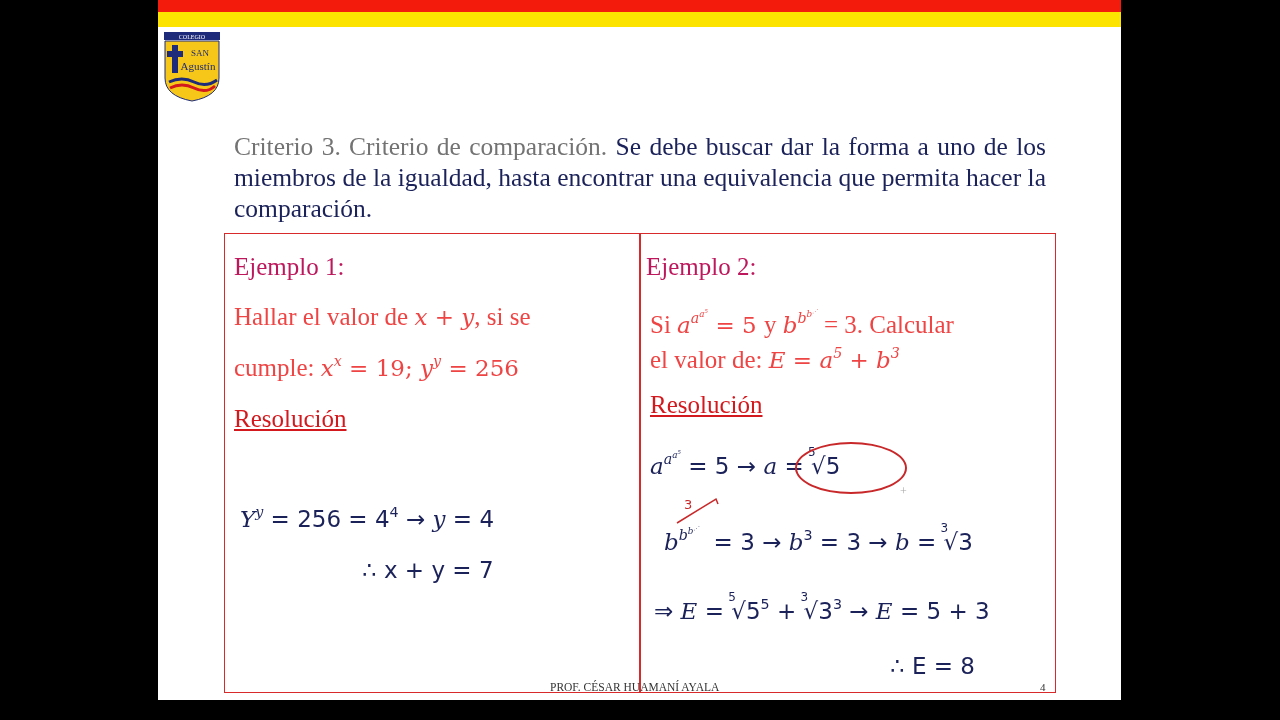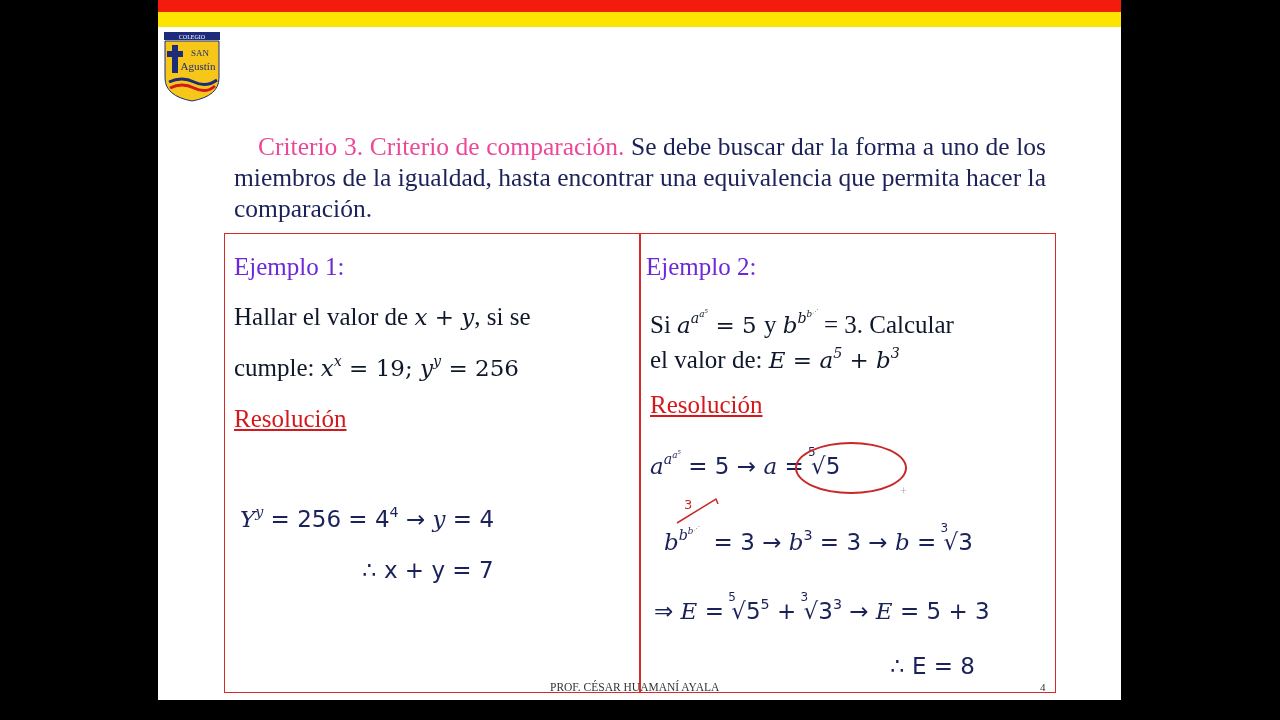"Criterio 3. Criterio de comparación." .intro .red { color: #ec4899 -> #737373; margin-left: 24px -> none }
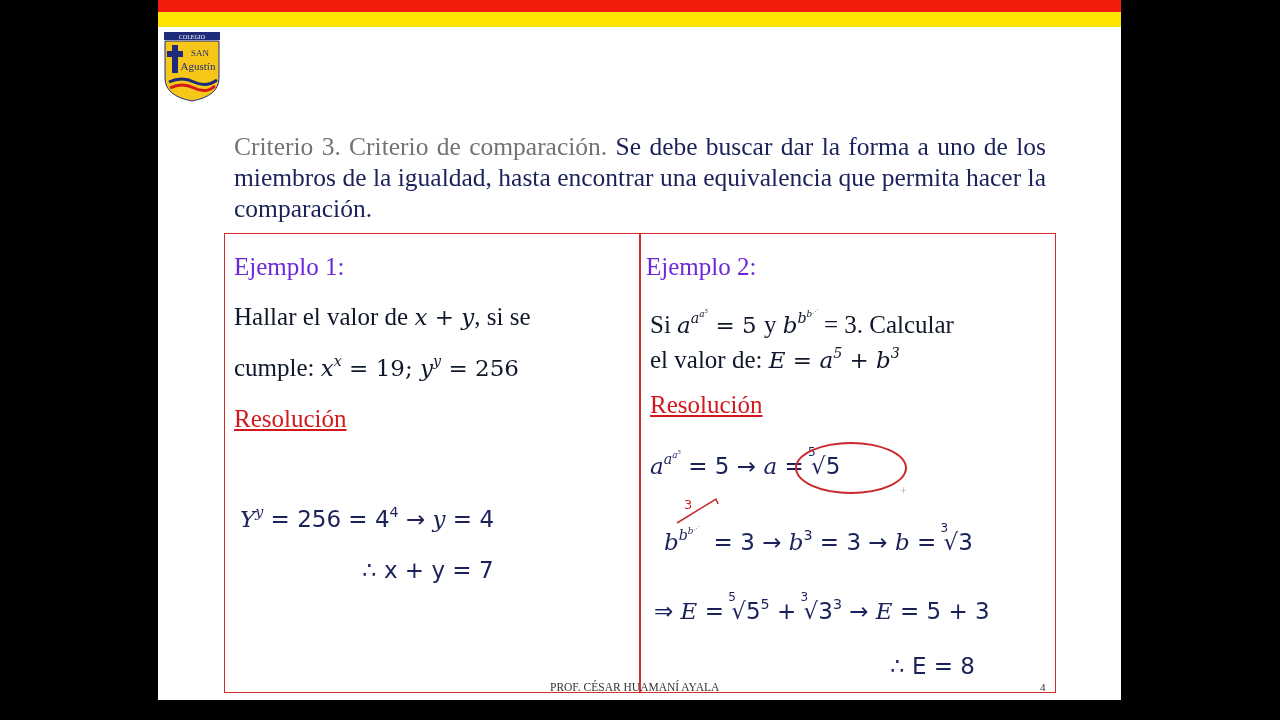"Ejemplo 1:" .ttl { color: #6d28d9 -> #be185d }
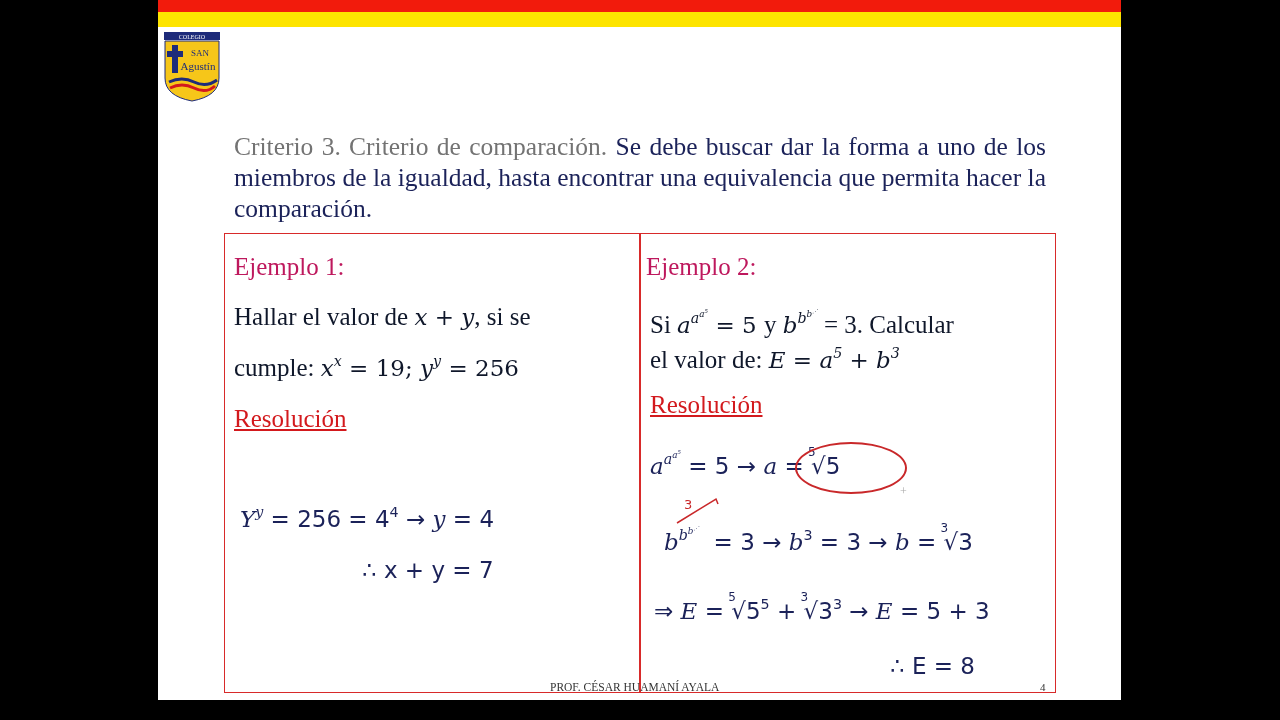"Hallar el valor de x" .txt { color: #0f172a -> #ef4444 }
